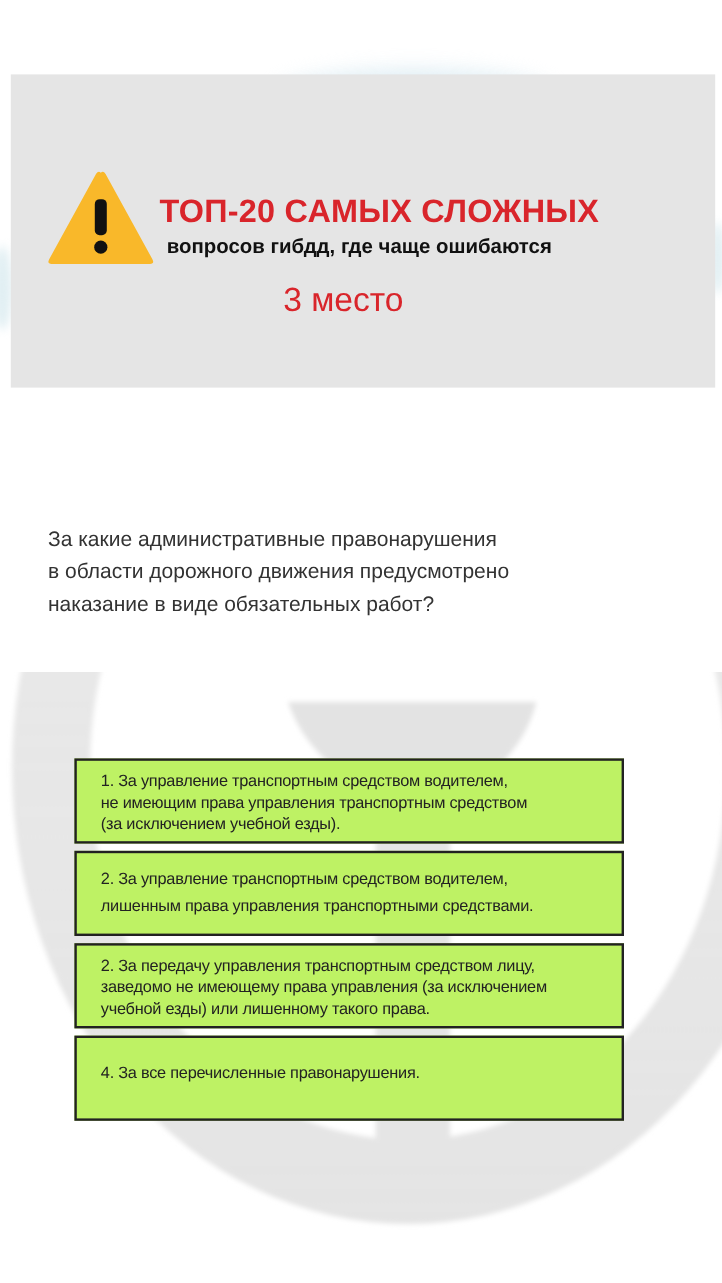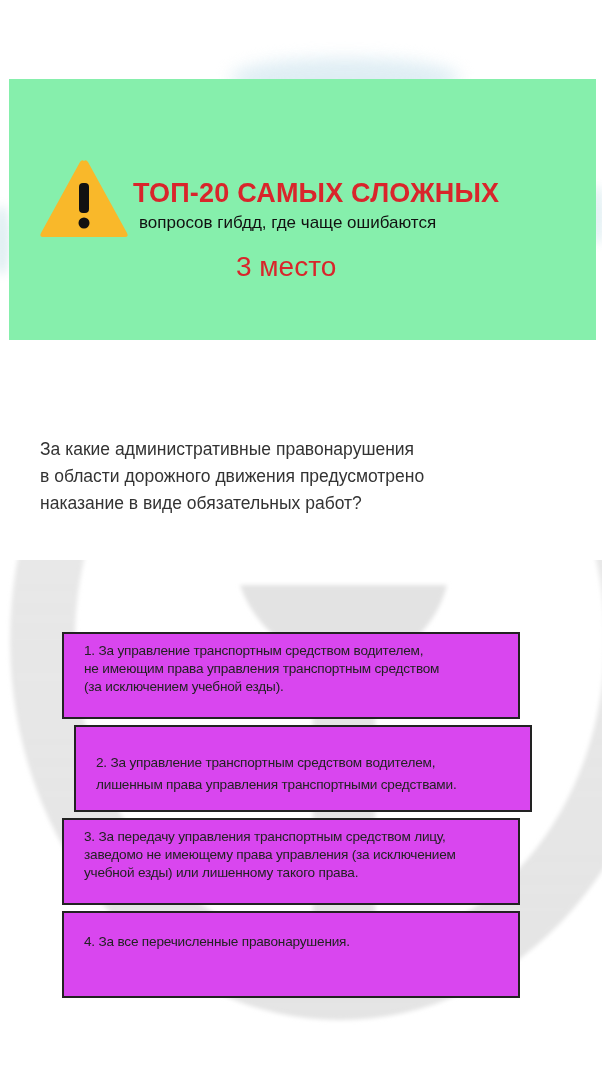"ТОП-20 САМЫХ СЛОЖНЫХ" .header-panel { background: #86efac -> #e5e5e5; top: 79px -> 62px }
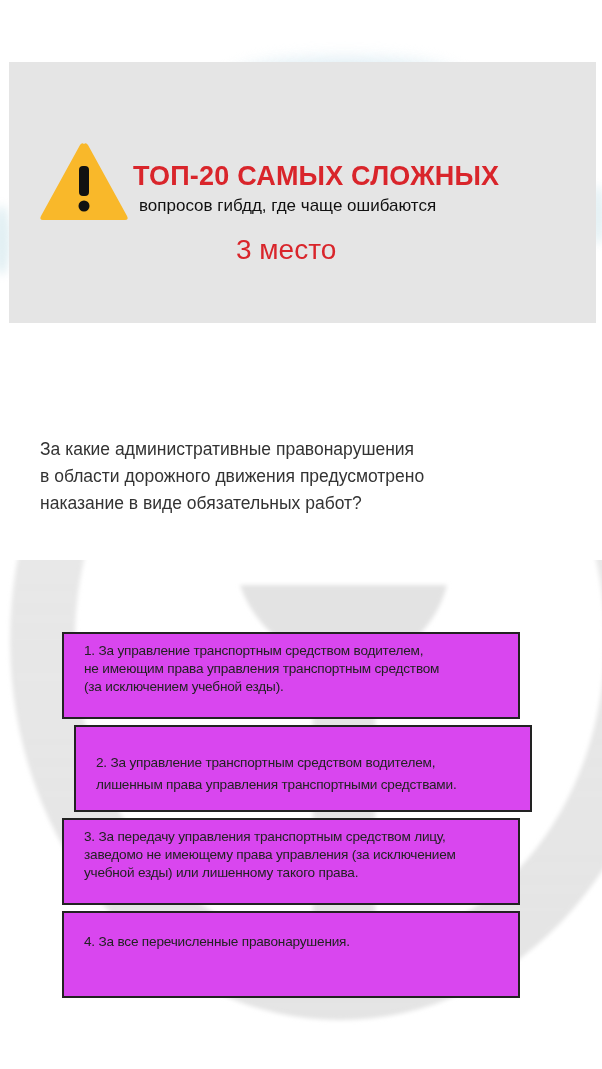"вопросов гибдд, где чаще ошибаются" .subtitle { font-weight: normal -> bold }
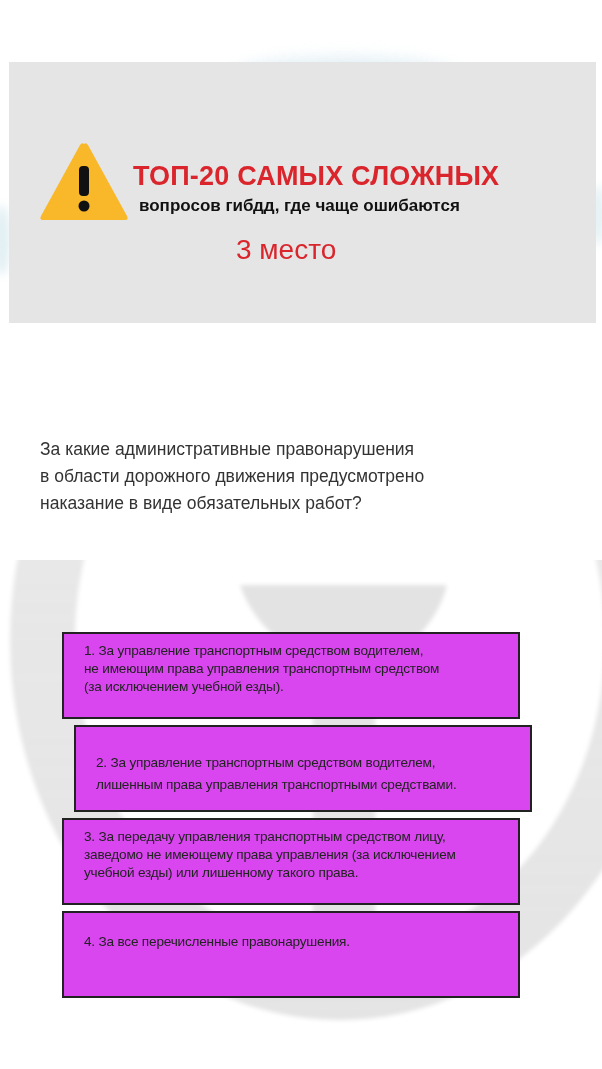"1. За управление транспортным средством" .answer { background: #d946ef -> #bef264; height: 87px -> 71px }
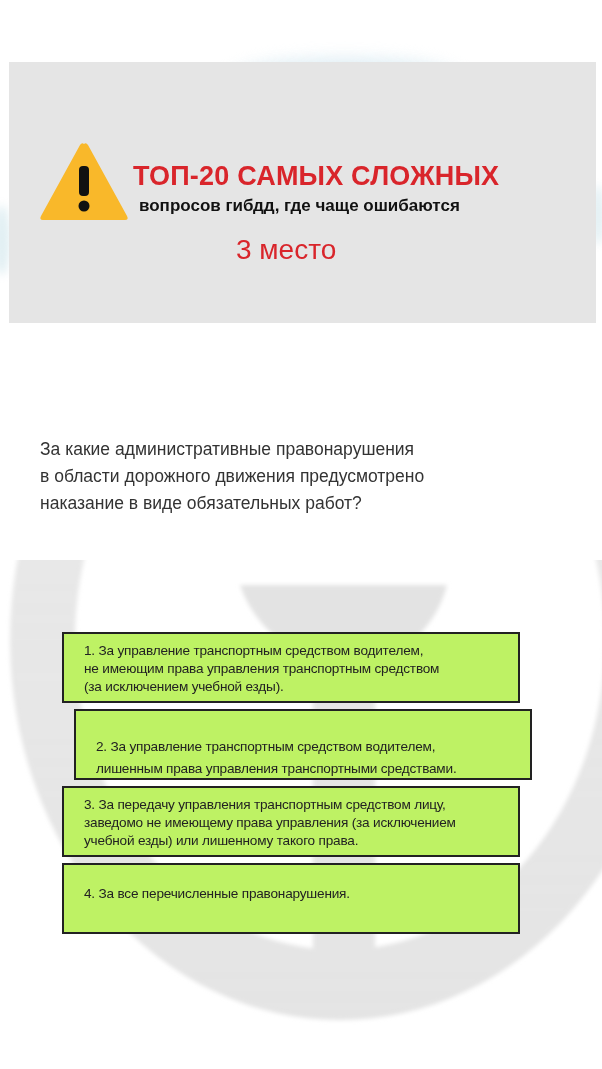"2. За управление транспортным средством" .answer.two { margin-left: 12px -> none; padding-top: 25px -> 11px }
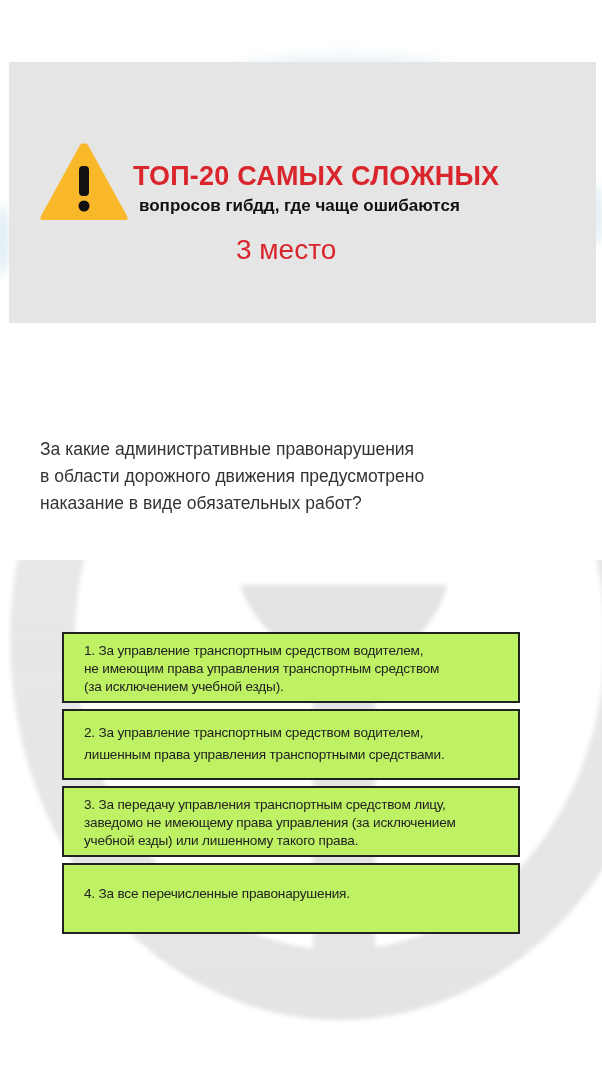"3. За передачу управления транспортным" div.answer { text: 3 -> 2 }
